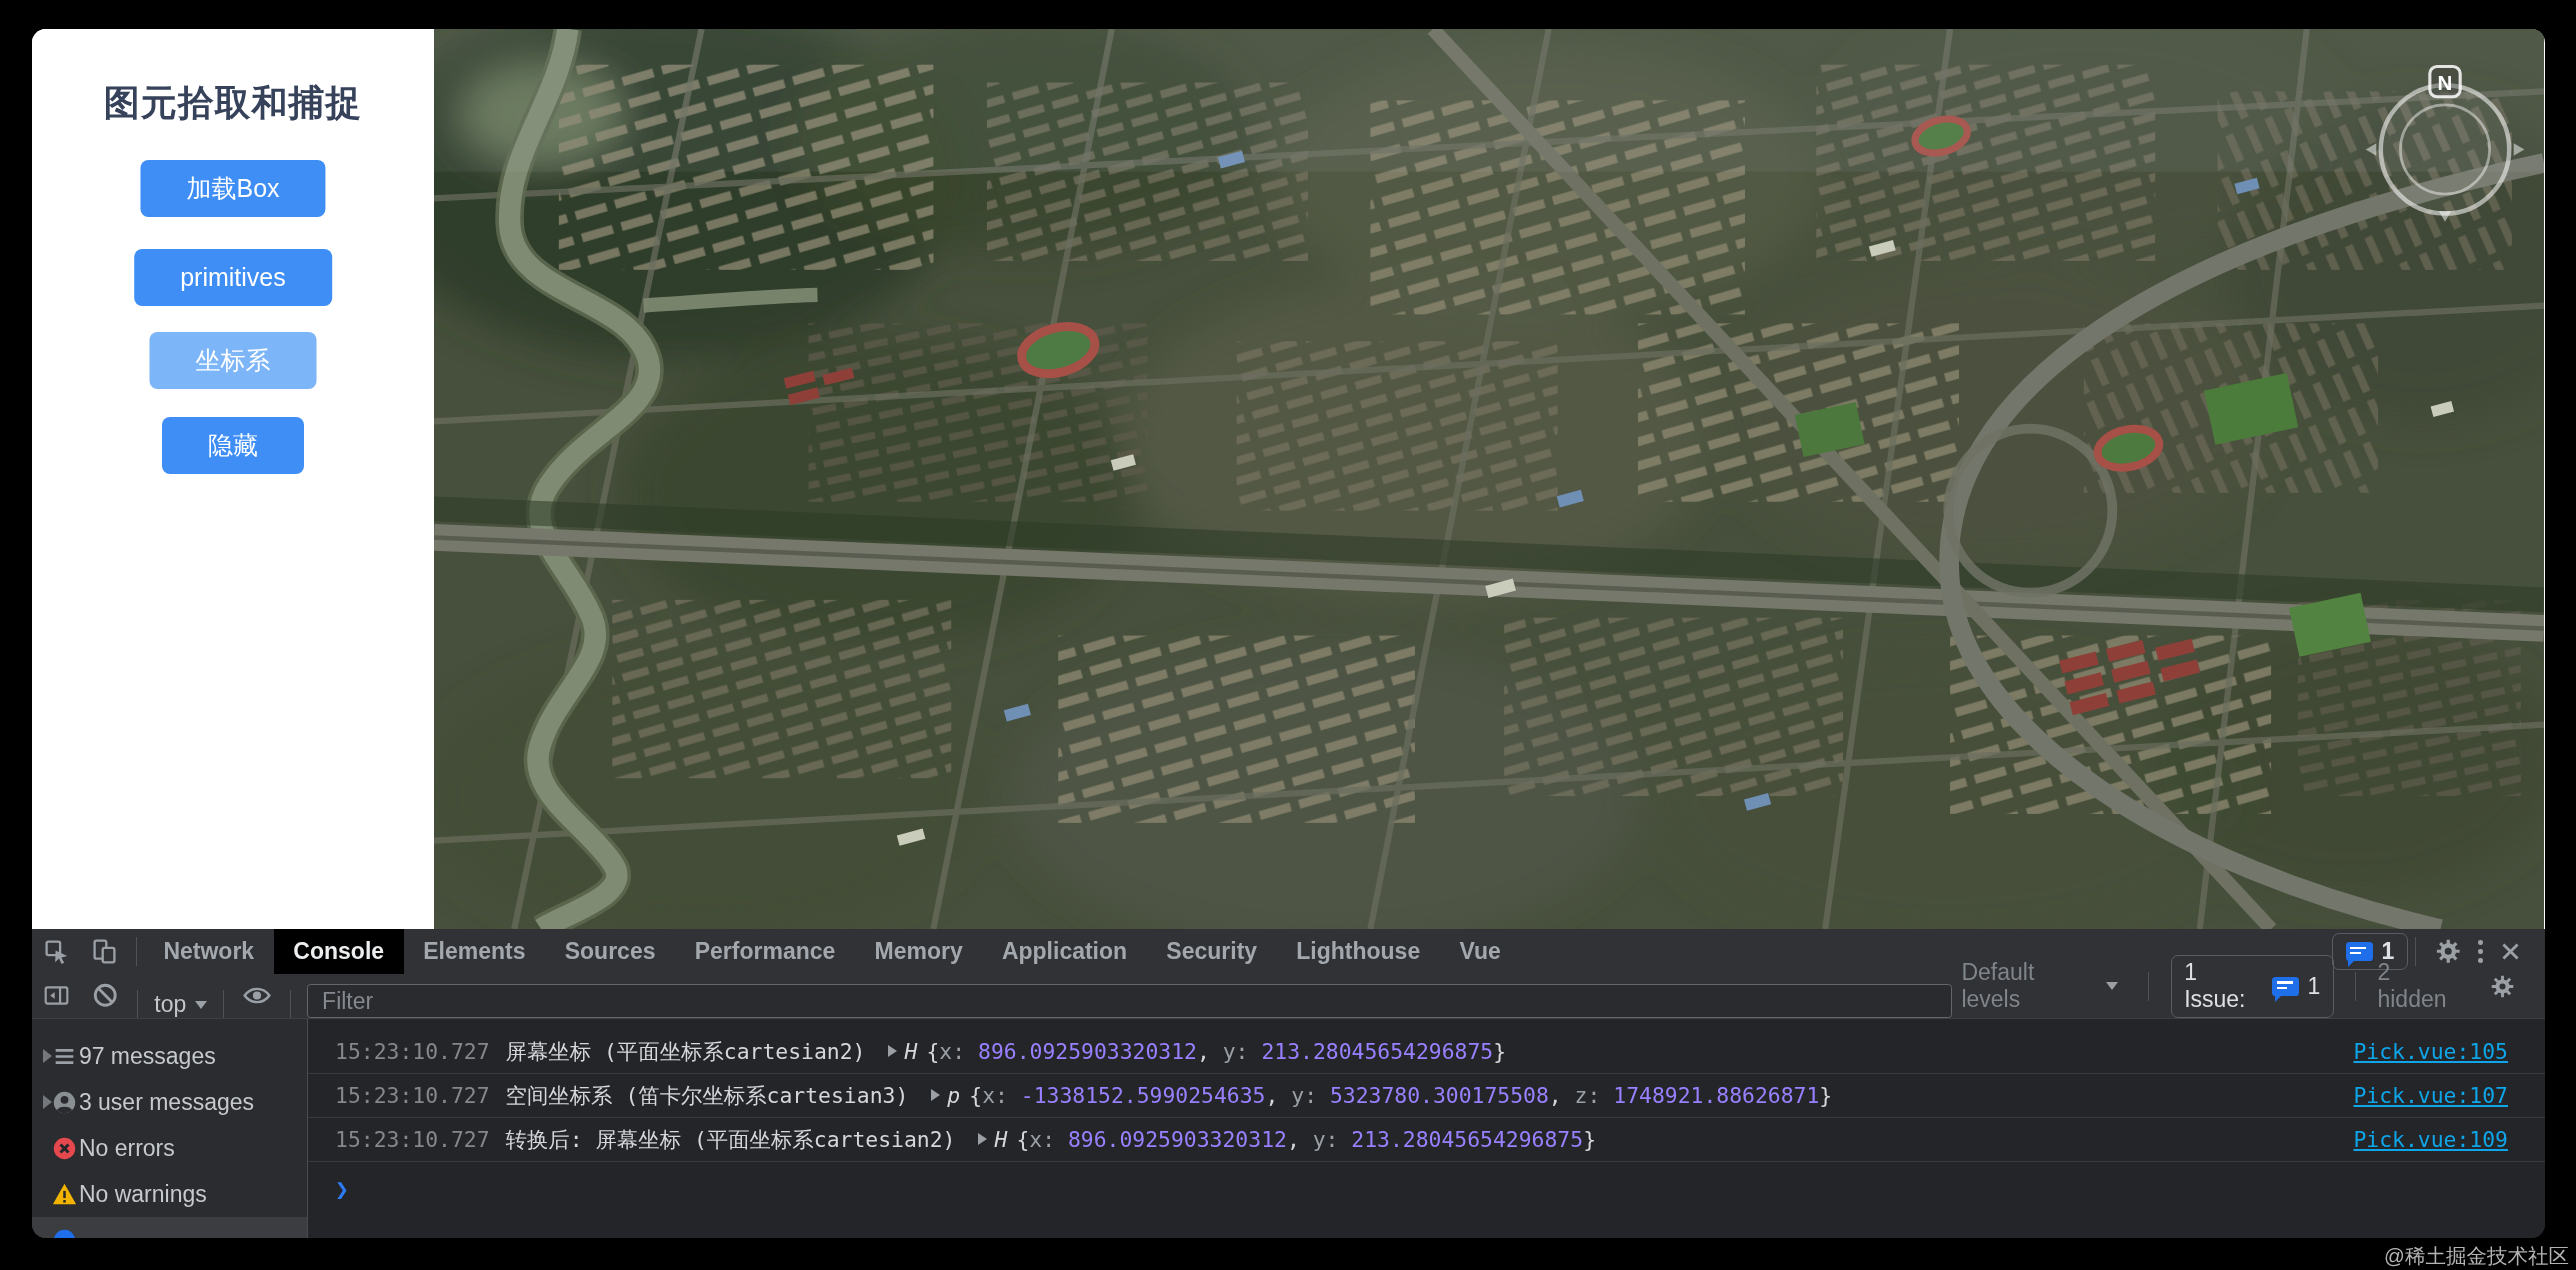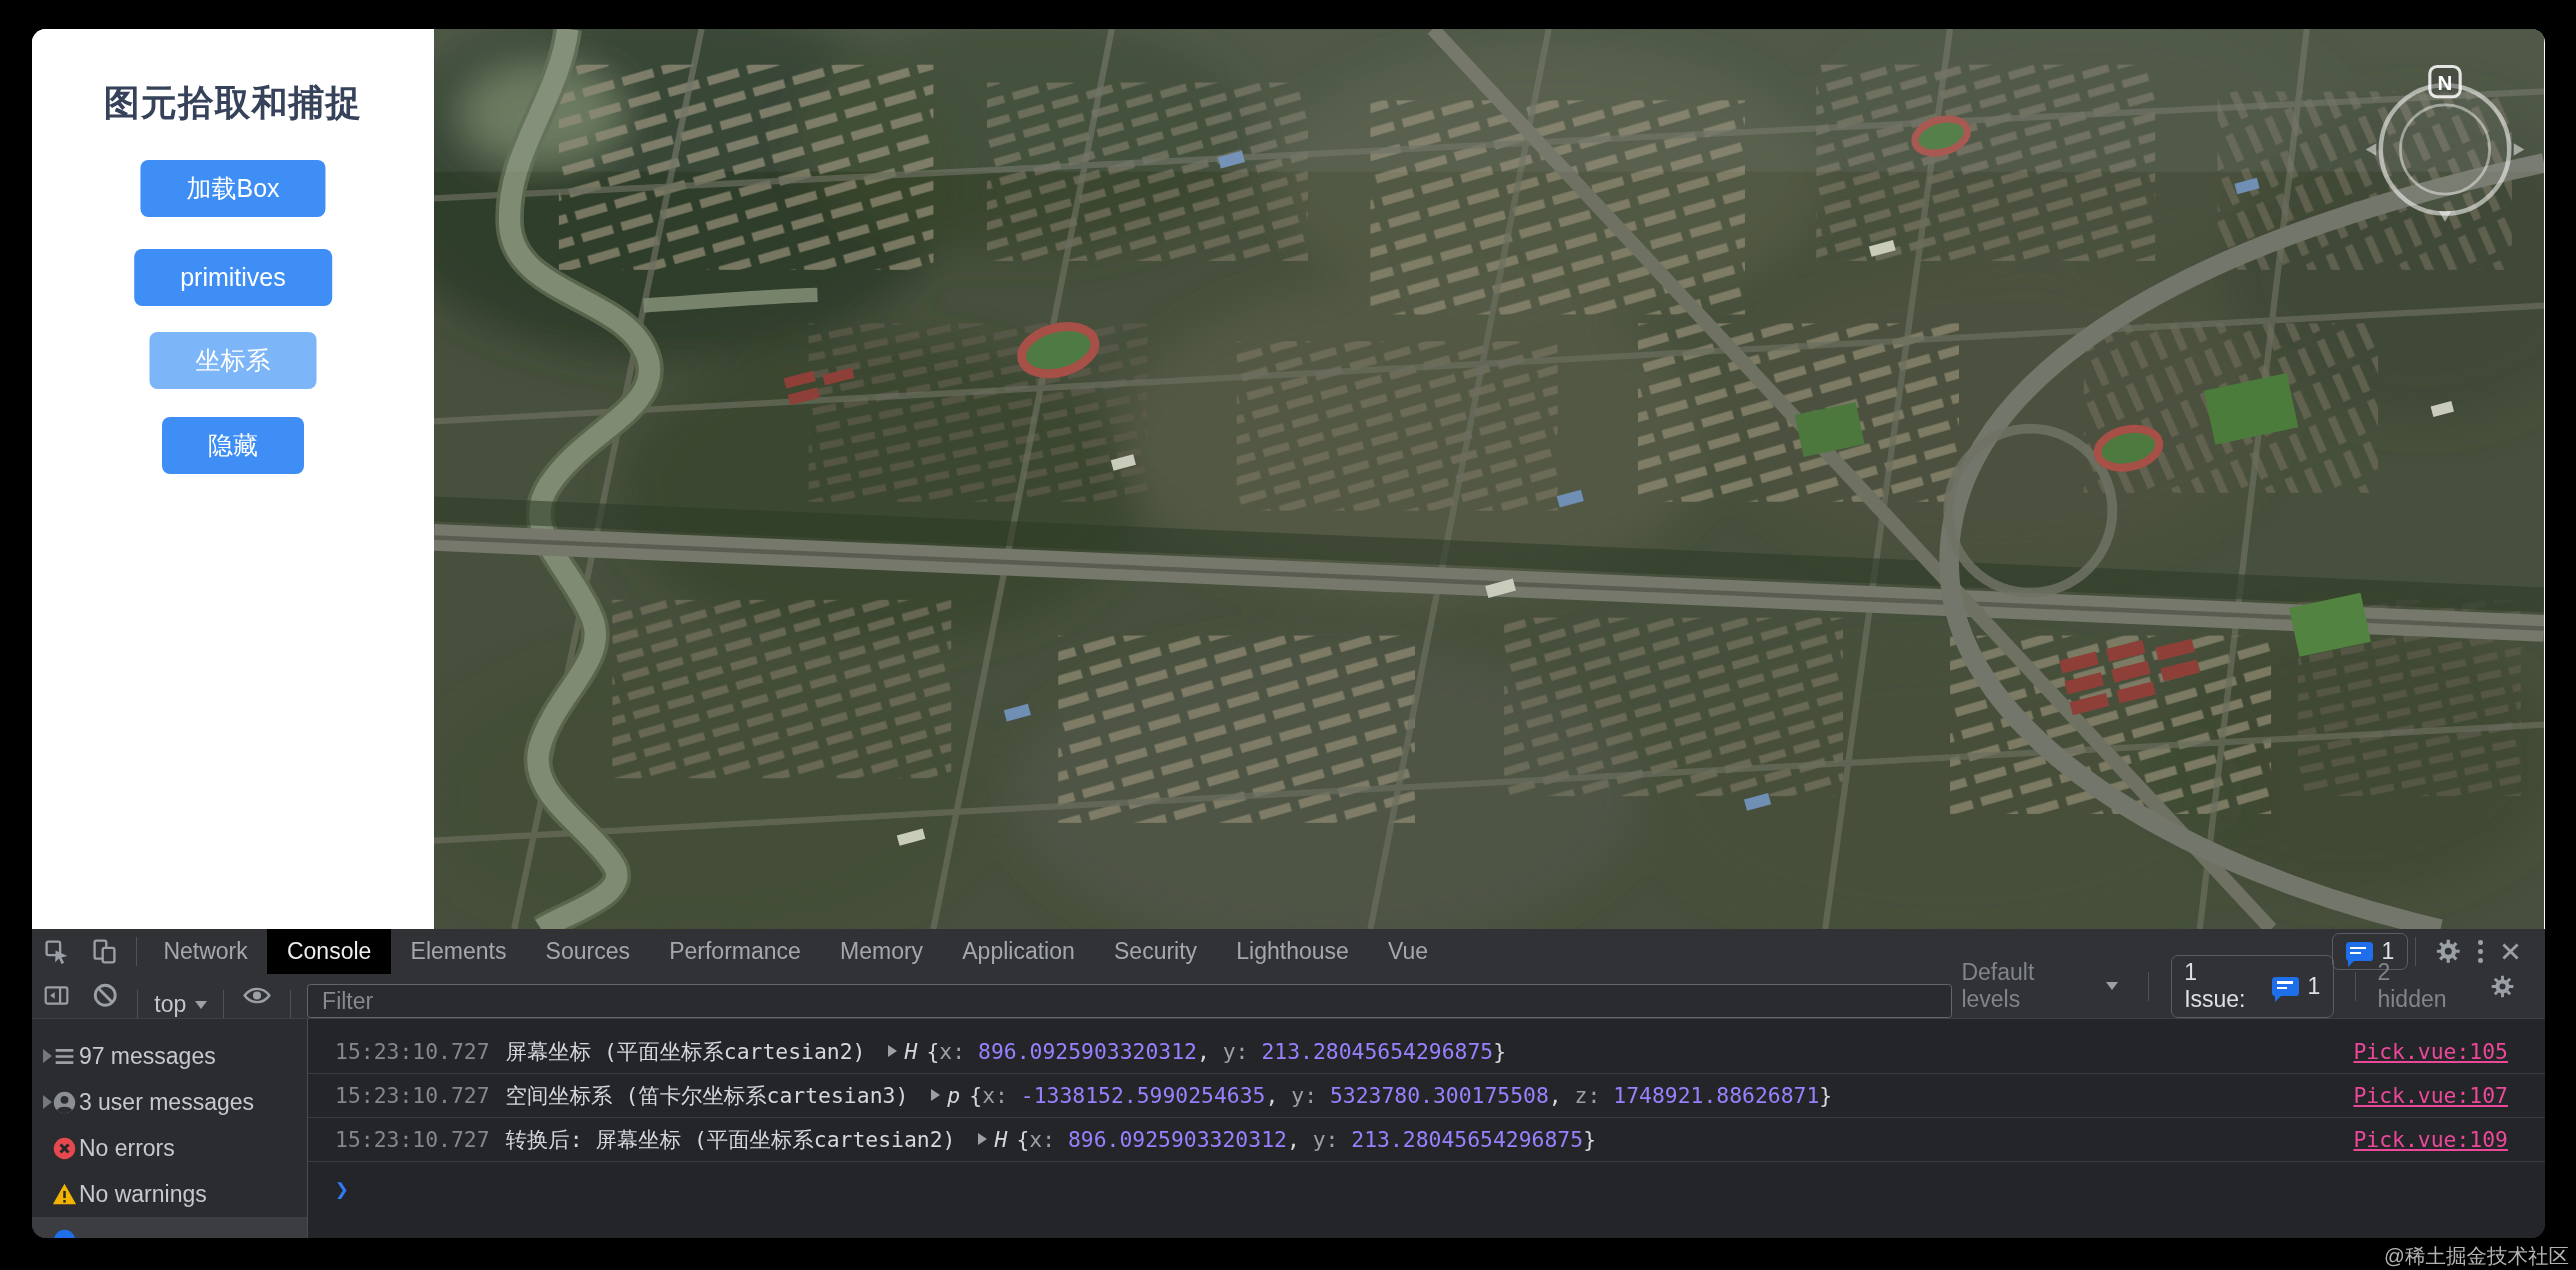"Network" .dt-tabbar { font-weight: none -> bold }
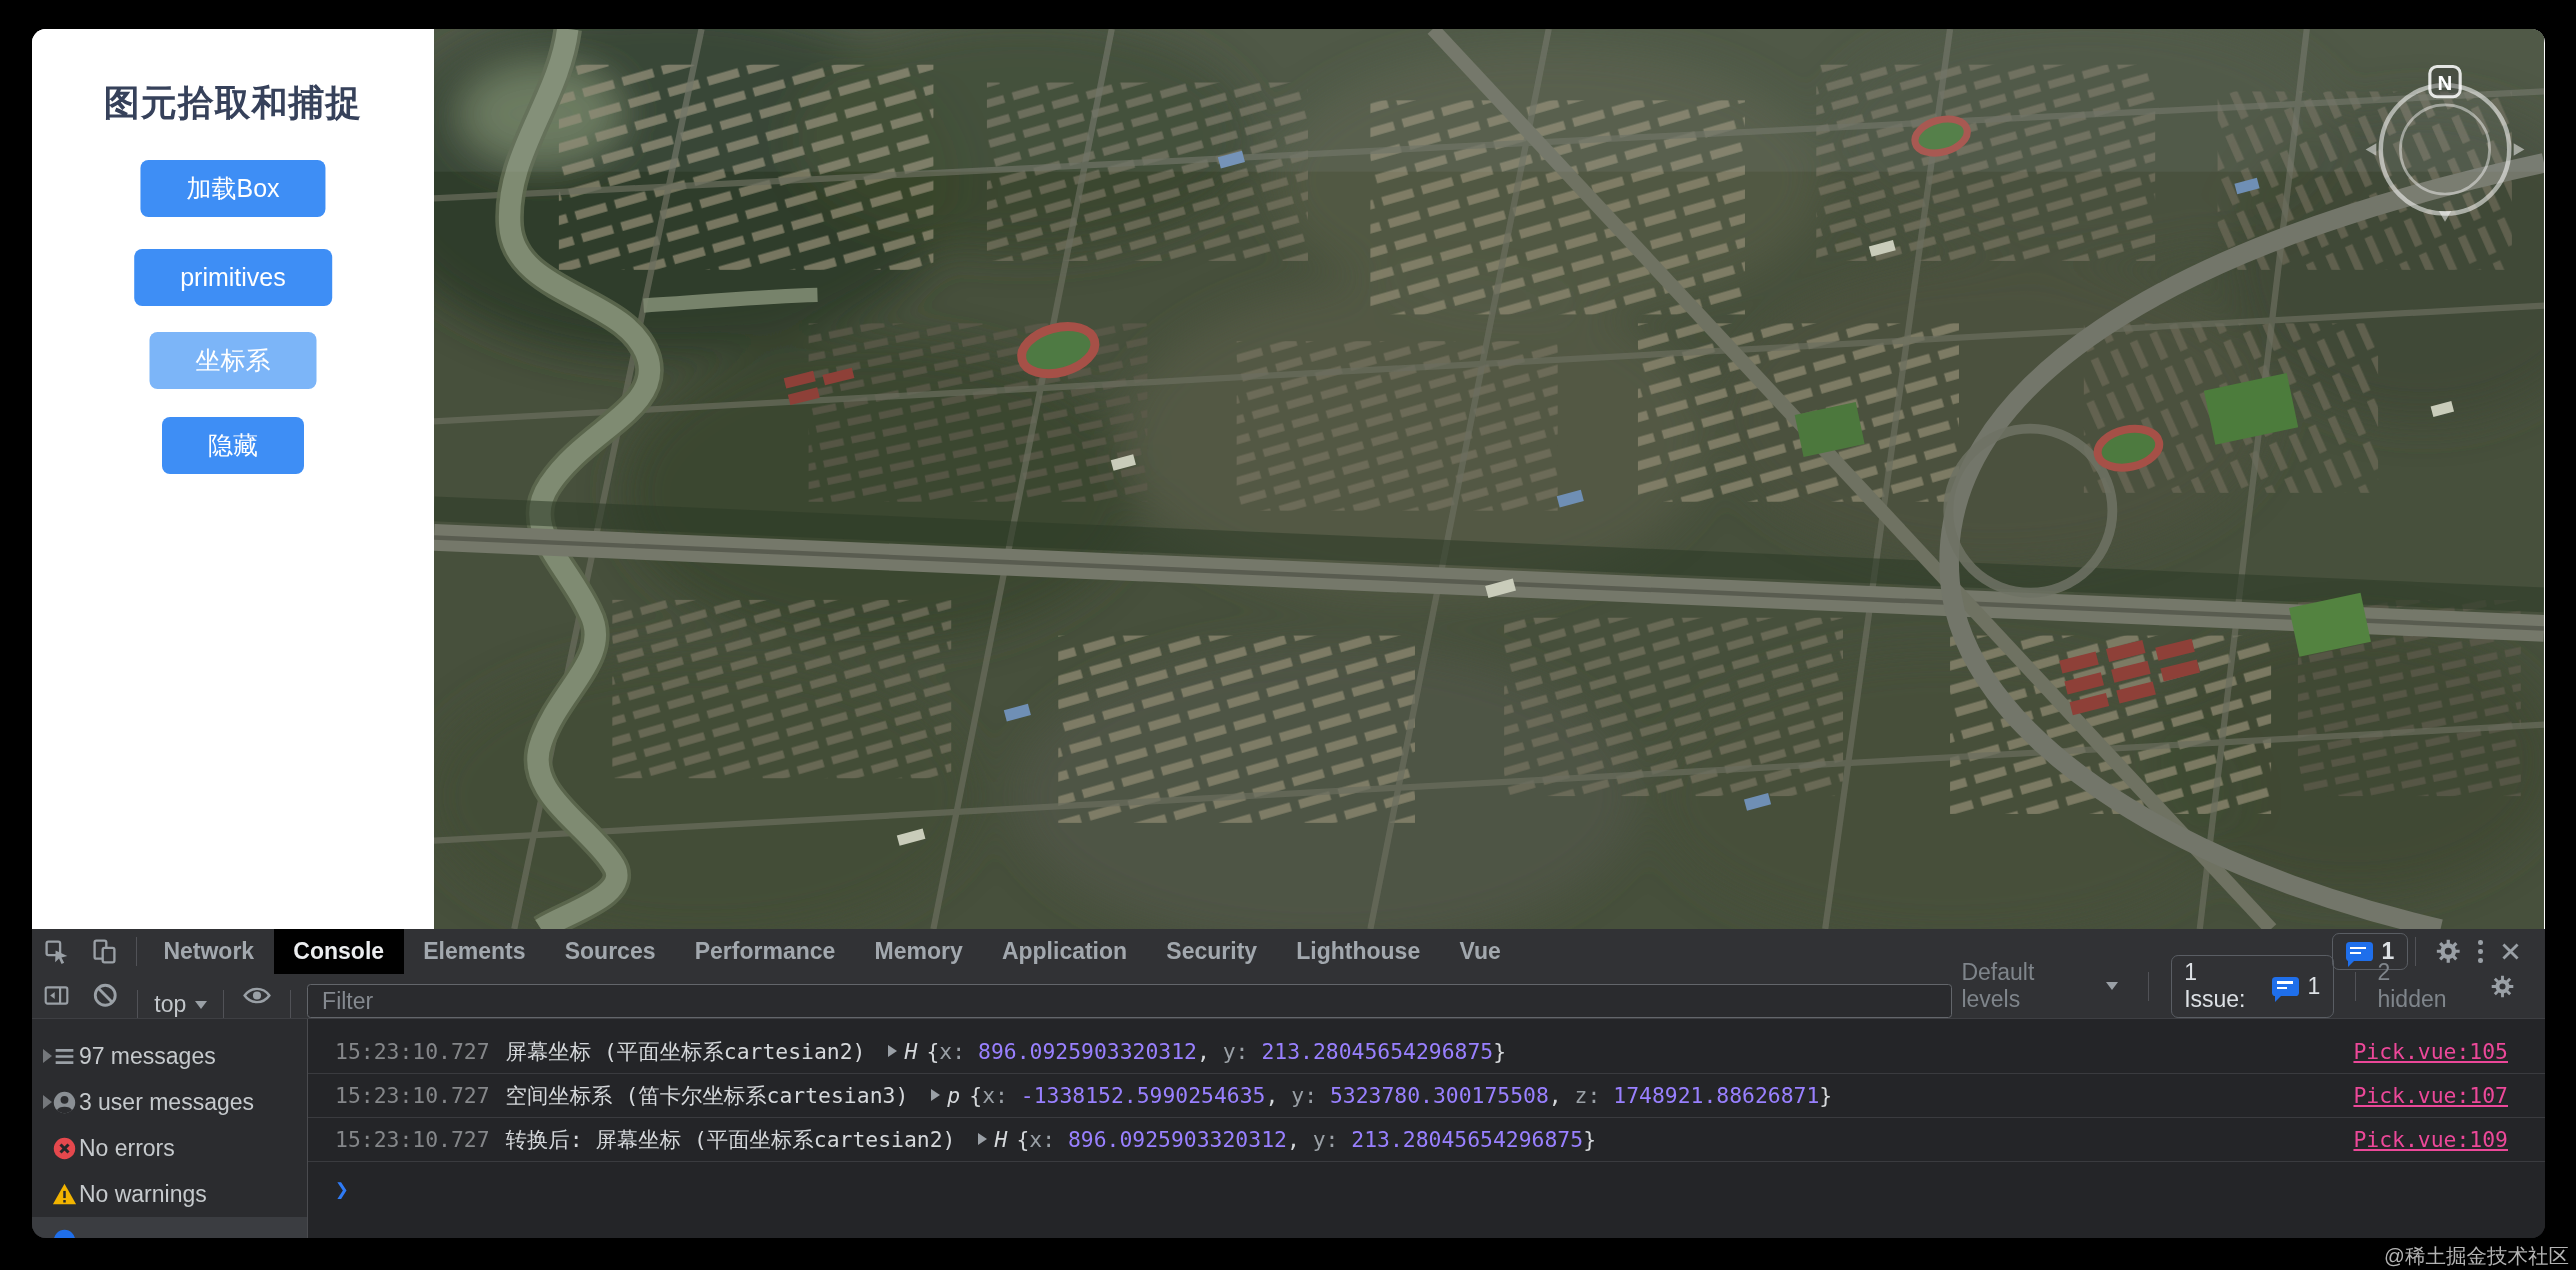"Pick.vue:105" .srclink { color: #ec4899 -> #0ea5e9 }
